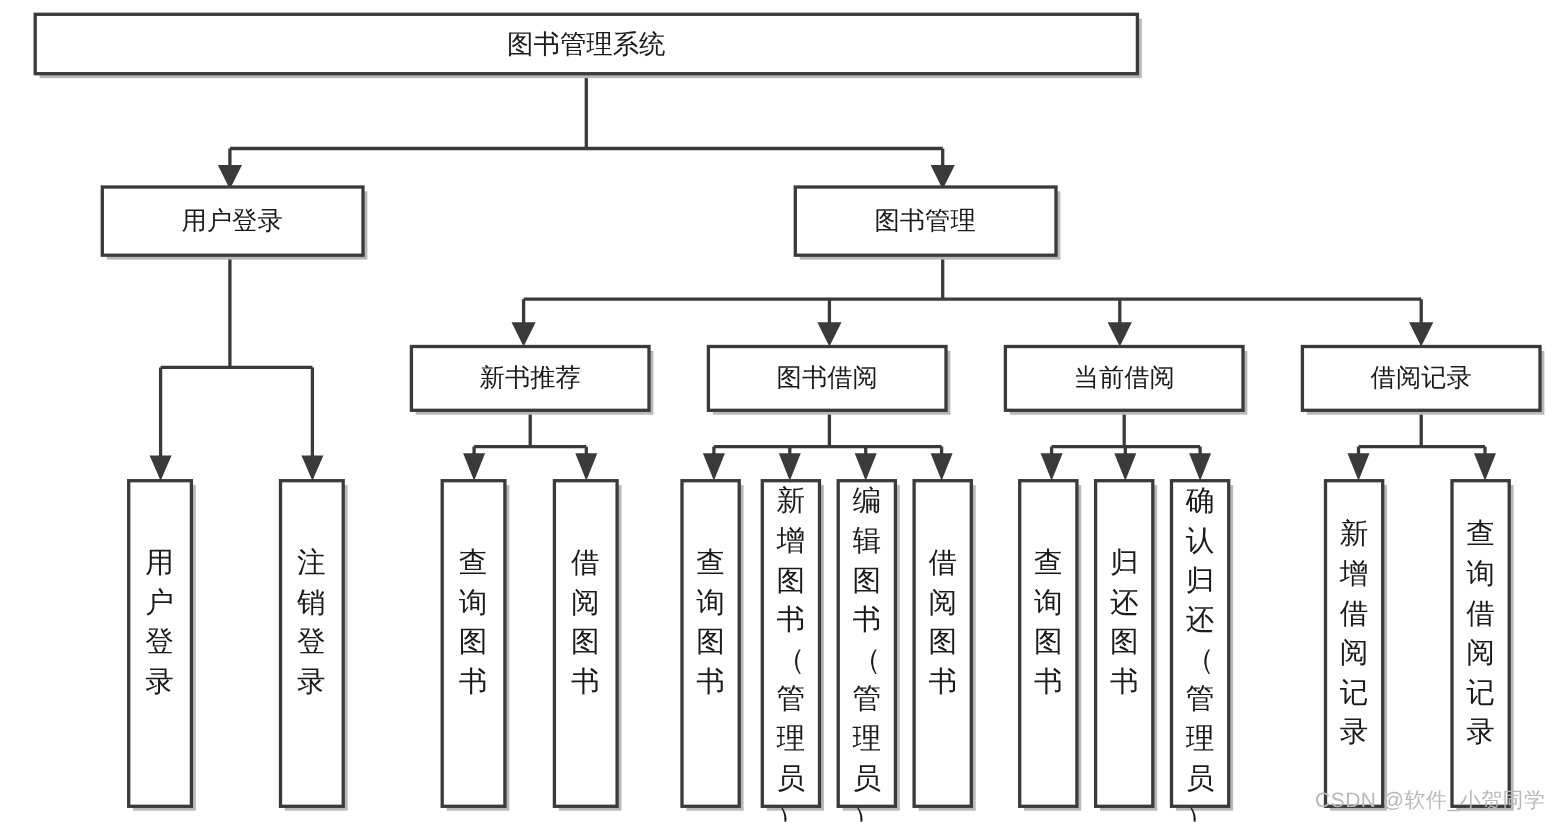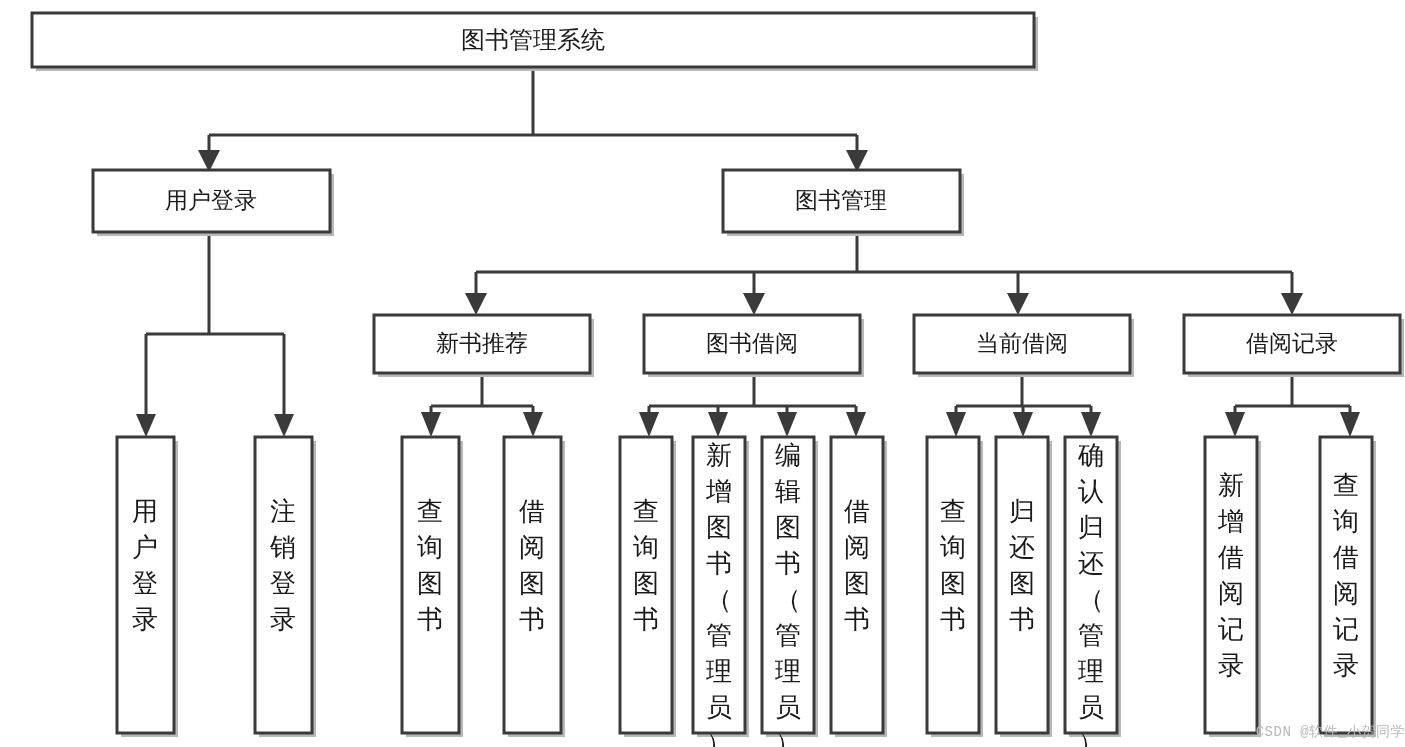"CSDN @软件_小贺同学" .watermark { font-family: Liberation Mono, monospace -> Liberation Sans, sans-serif; font-size: 14px -> 19px }
